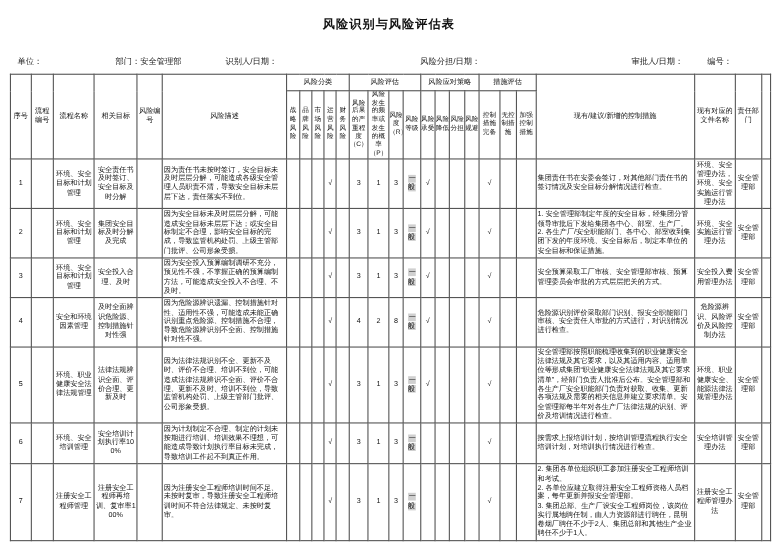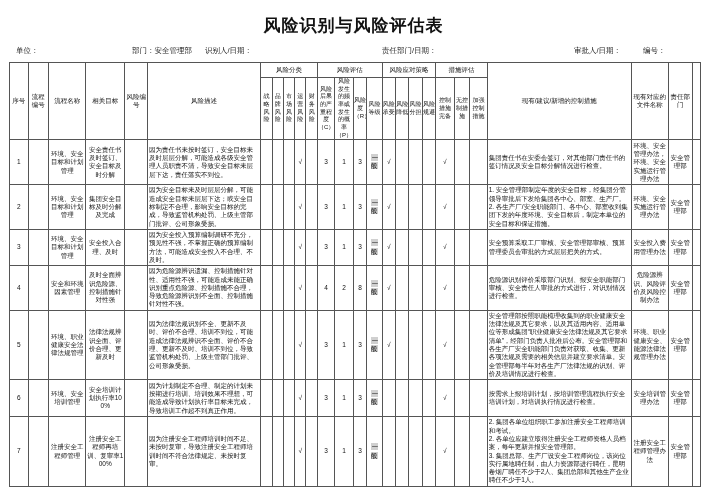"风险识别与风险评估表" .title { font-size: 17px -> 11px }
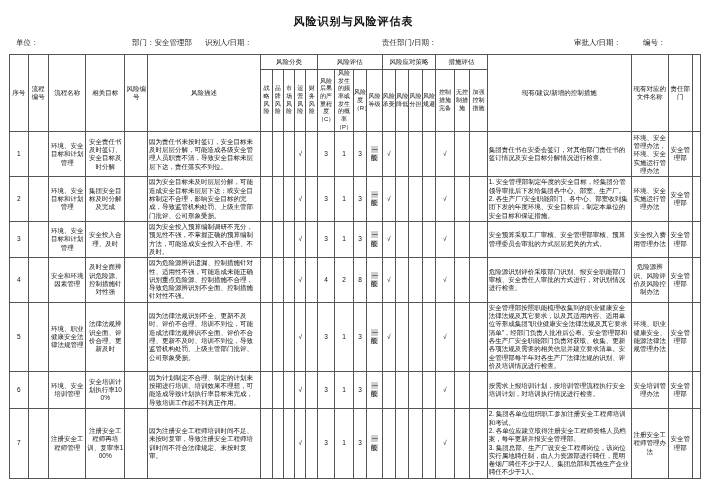"单位：" .info { margin-top: 9px -> 22px }
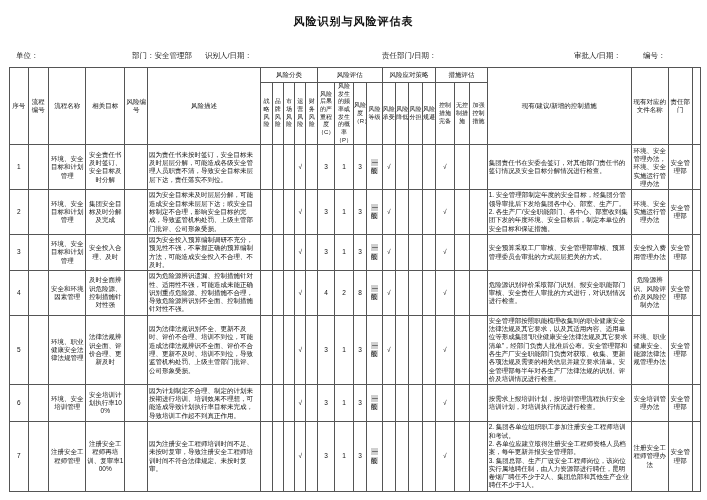"部门：安全管理部" span { left: 132px -> 105px }
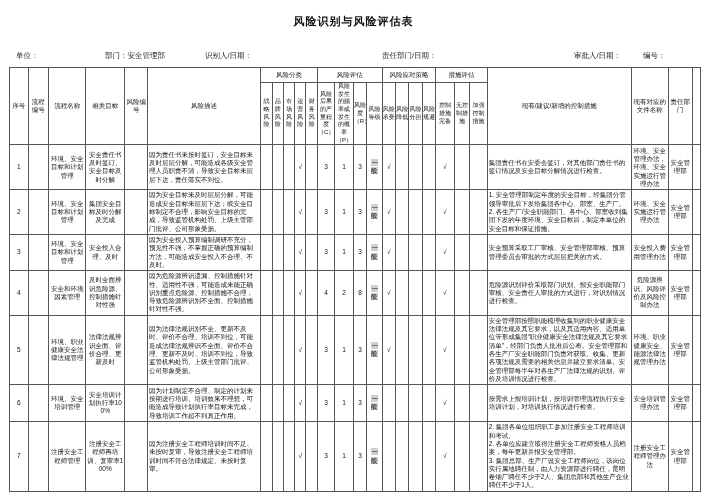"责任部门/日期：" span { text: 责任部门/ -> 风险分担/ }
